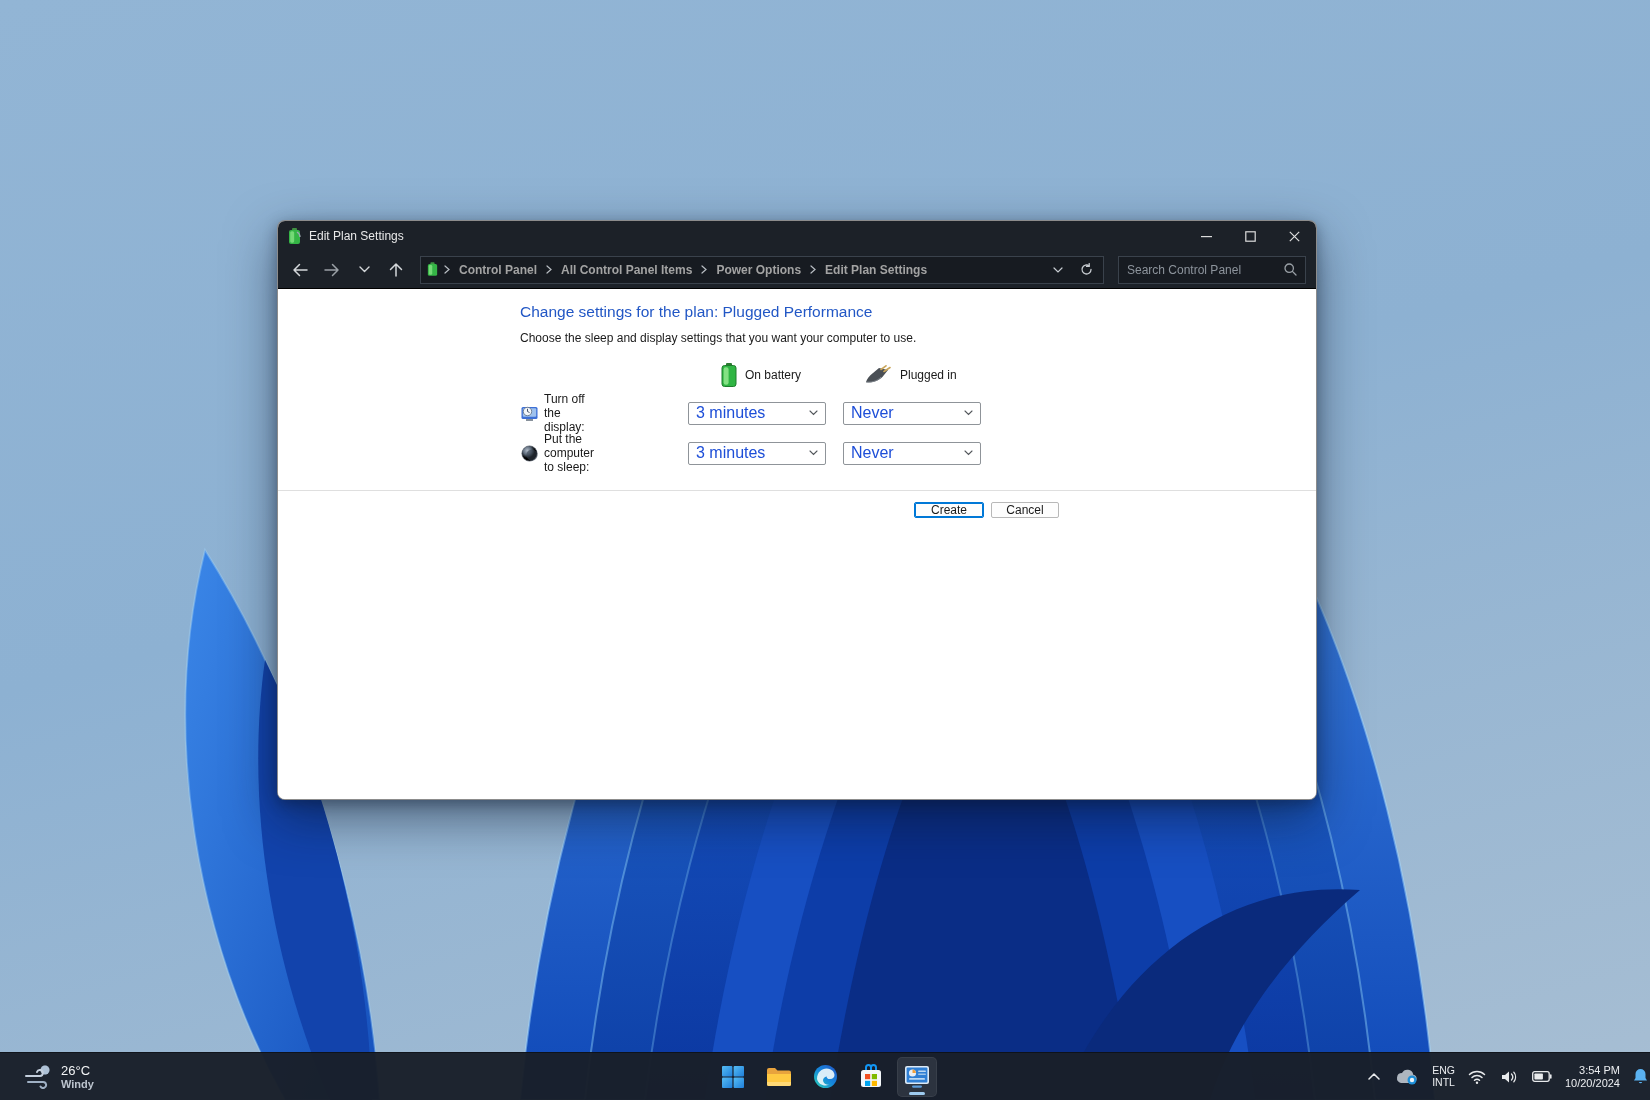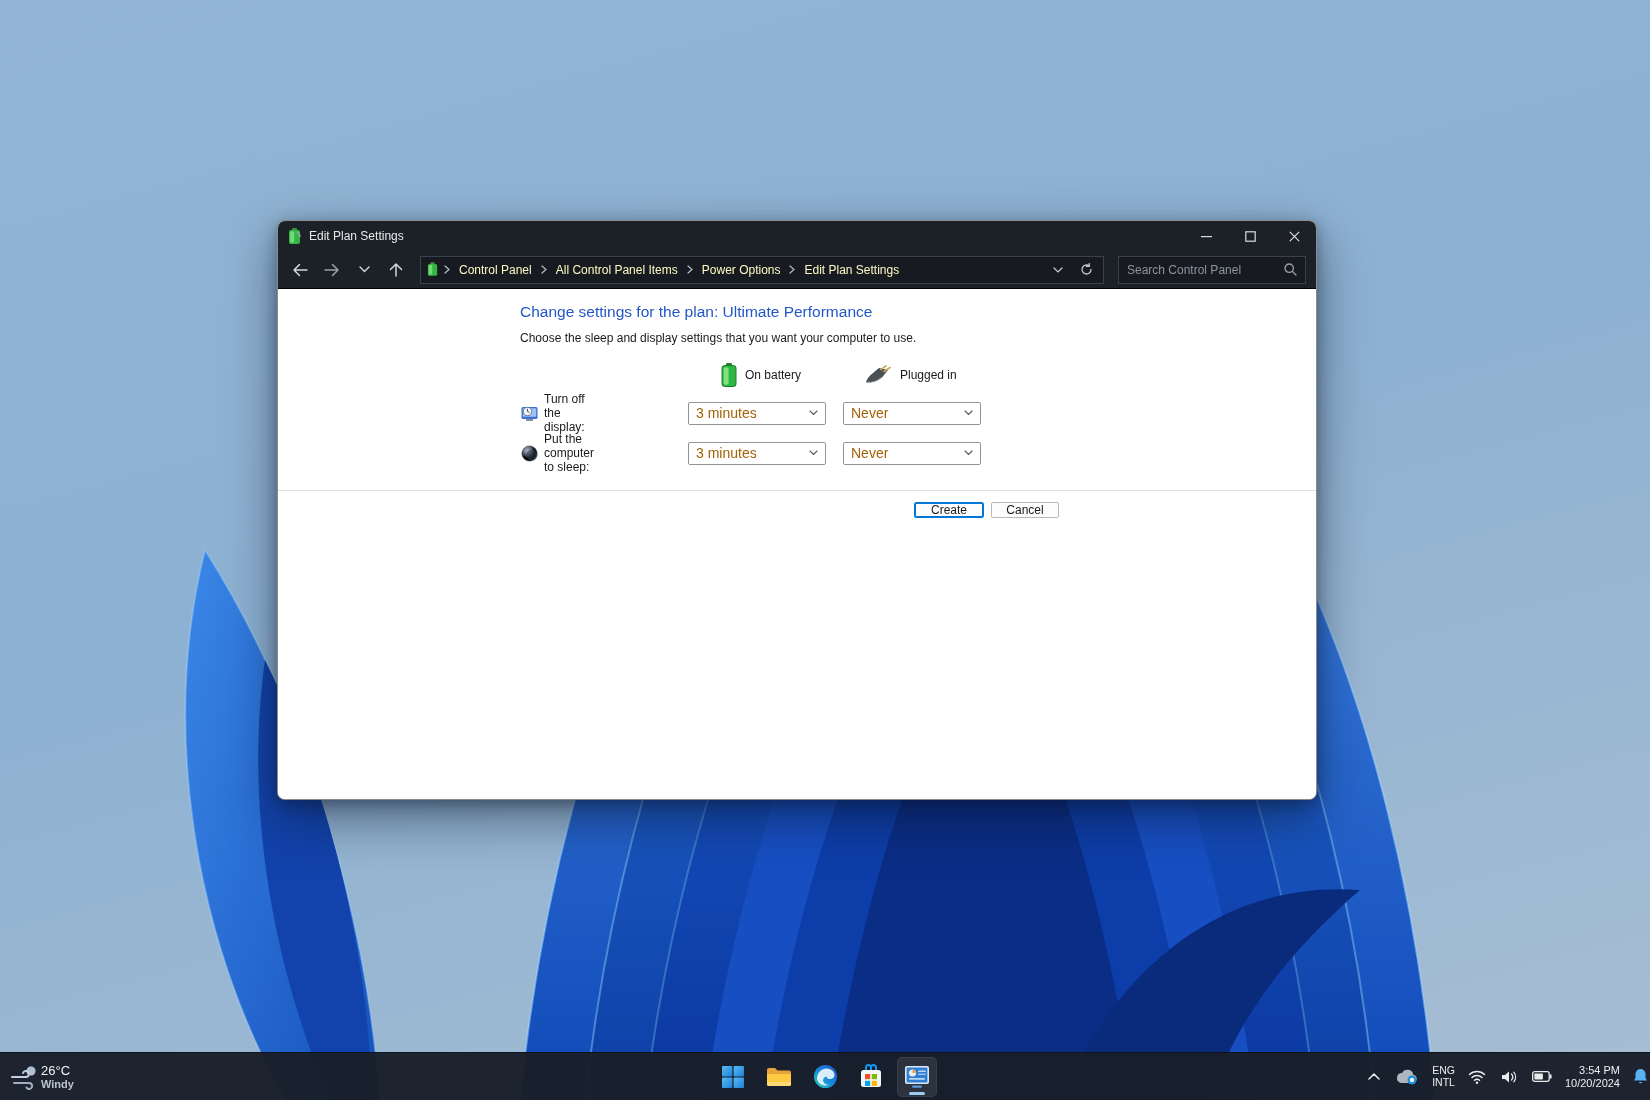"Control Panel" .crumb { color: #fef9c3 -> #a3a3a3; font-weight: none -> bold }
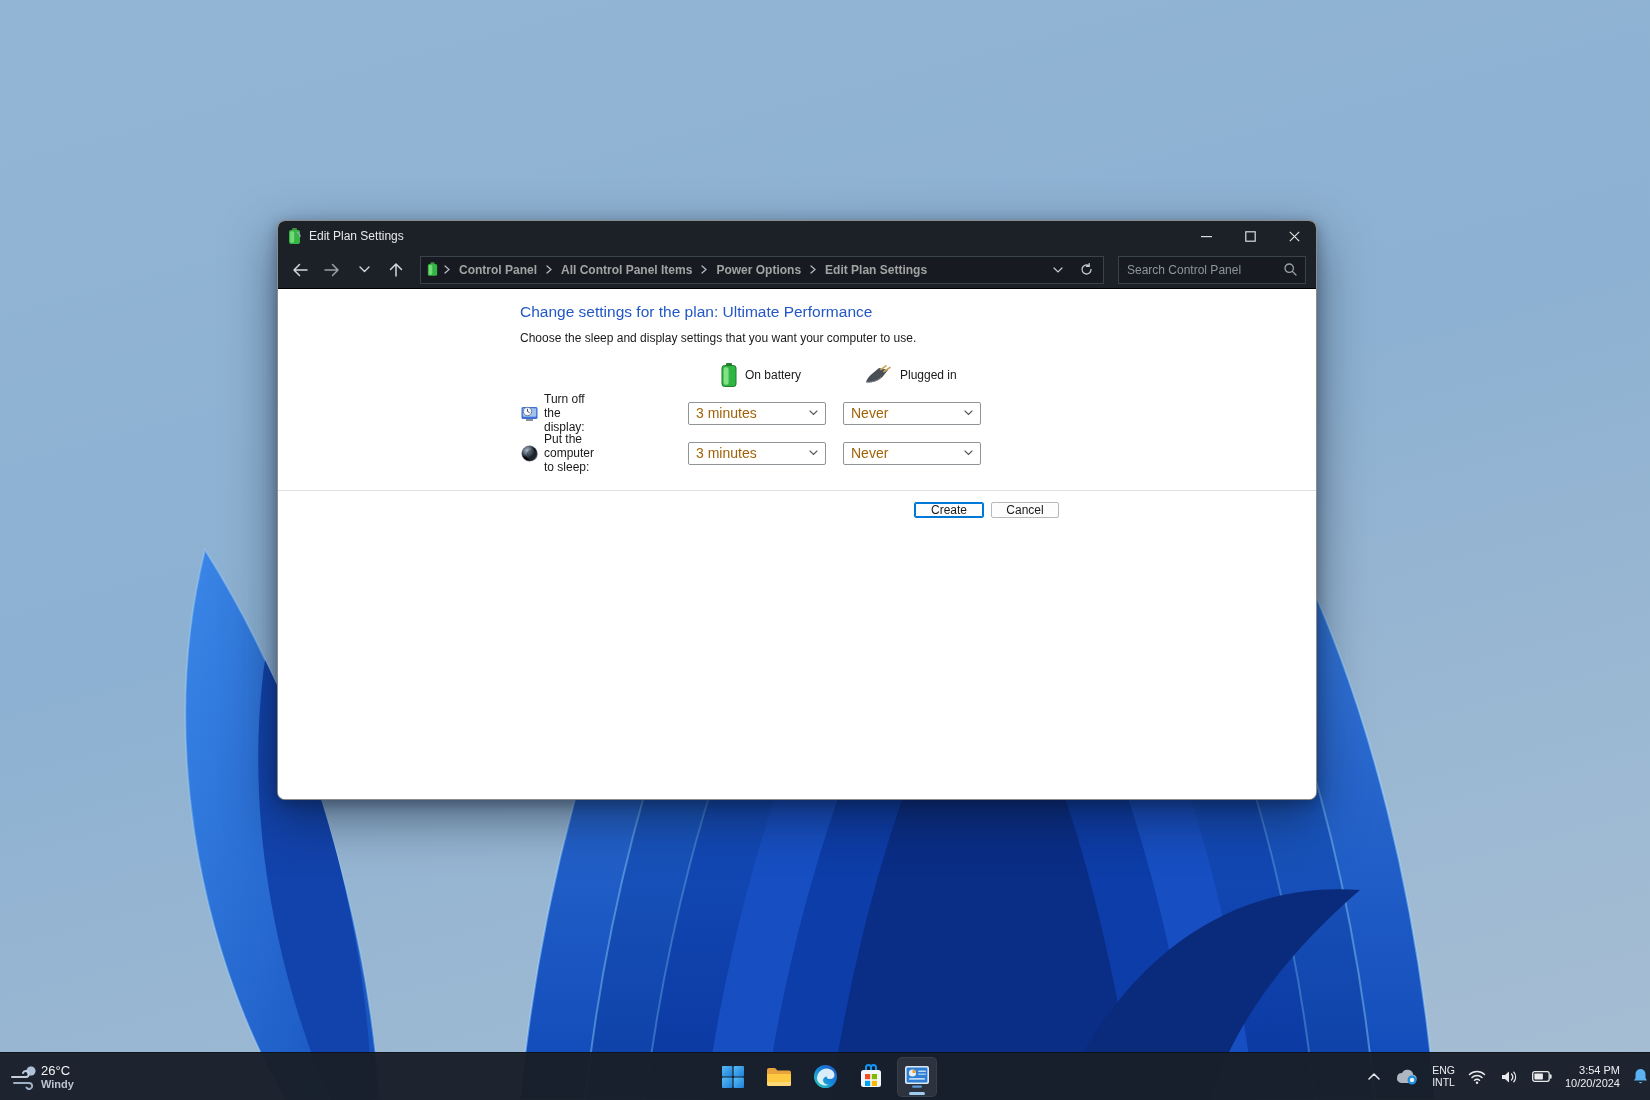"Change settings for the plan:" h1.heading { text: Ultimate -> Plugged }
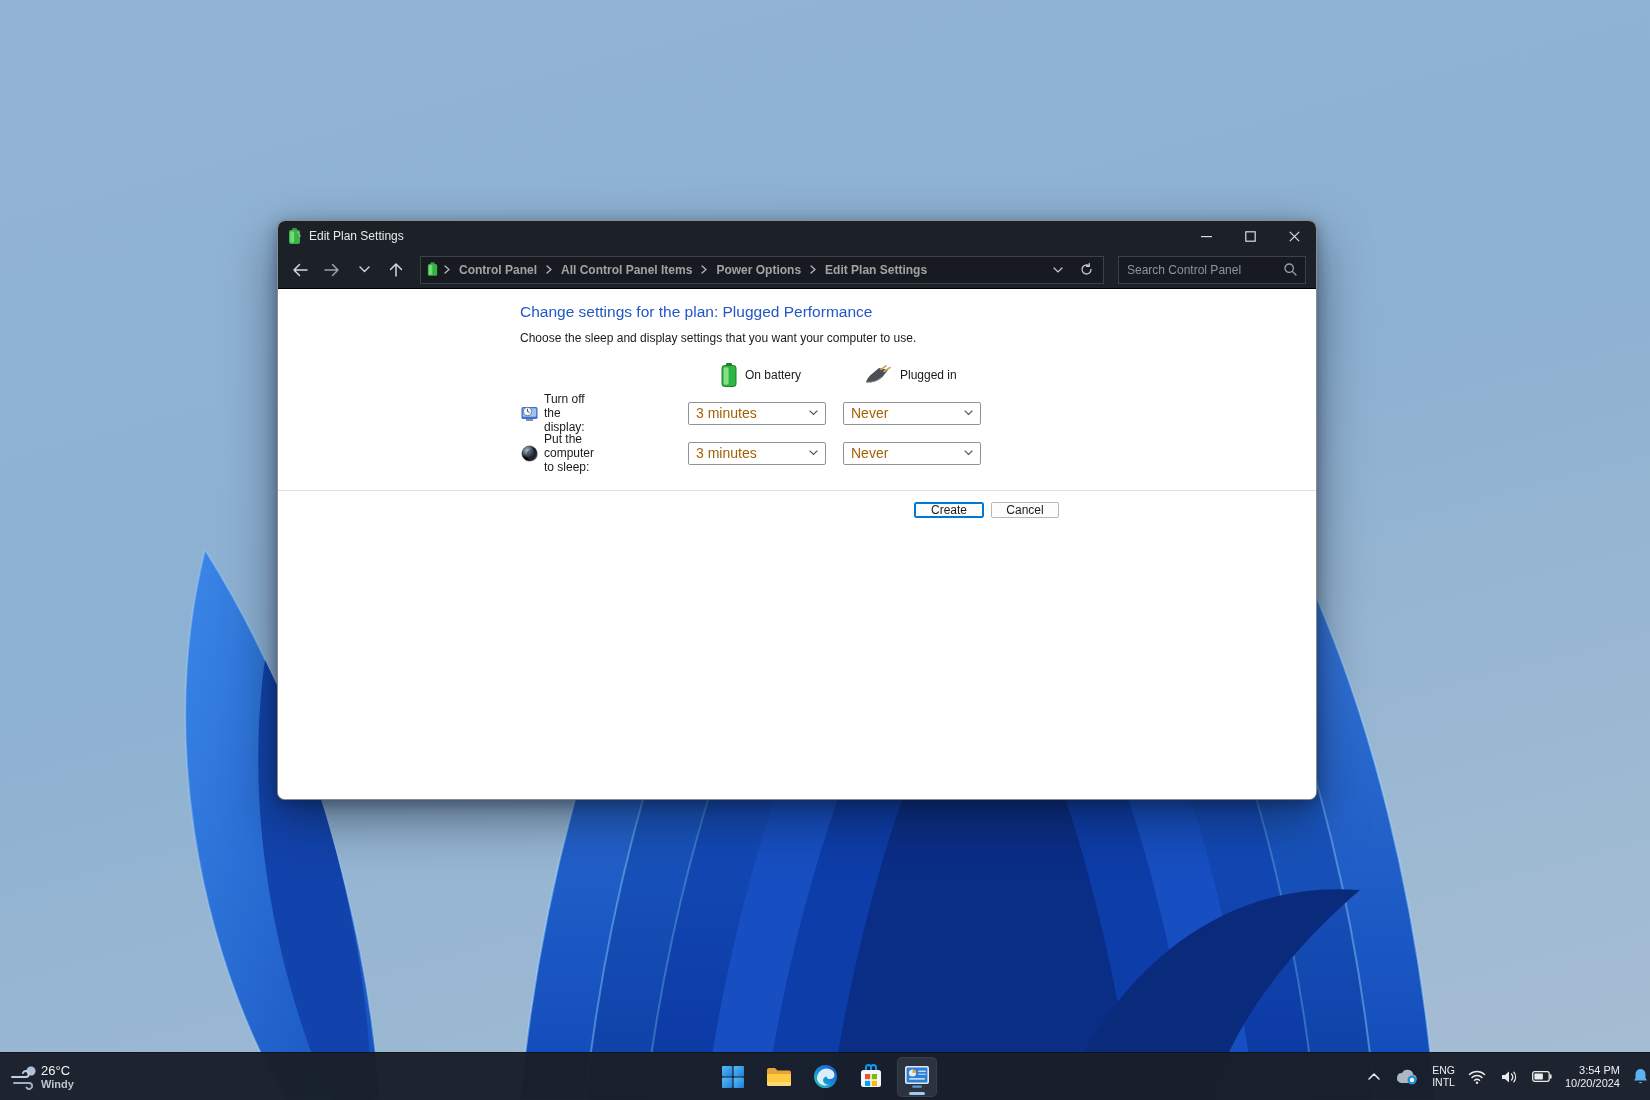"3 minutes" .dropdown .dd-val { color: #a16207 -> #1d4ed8; font-size: 14px -> 16px }
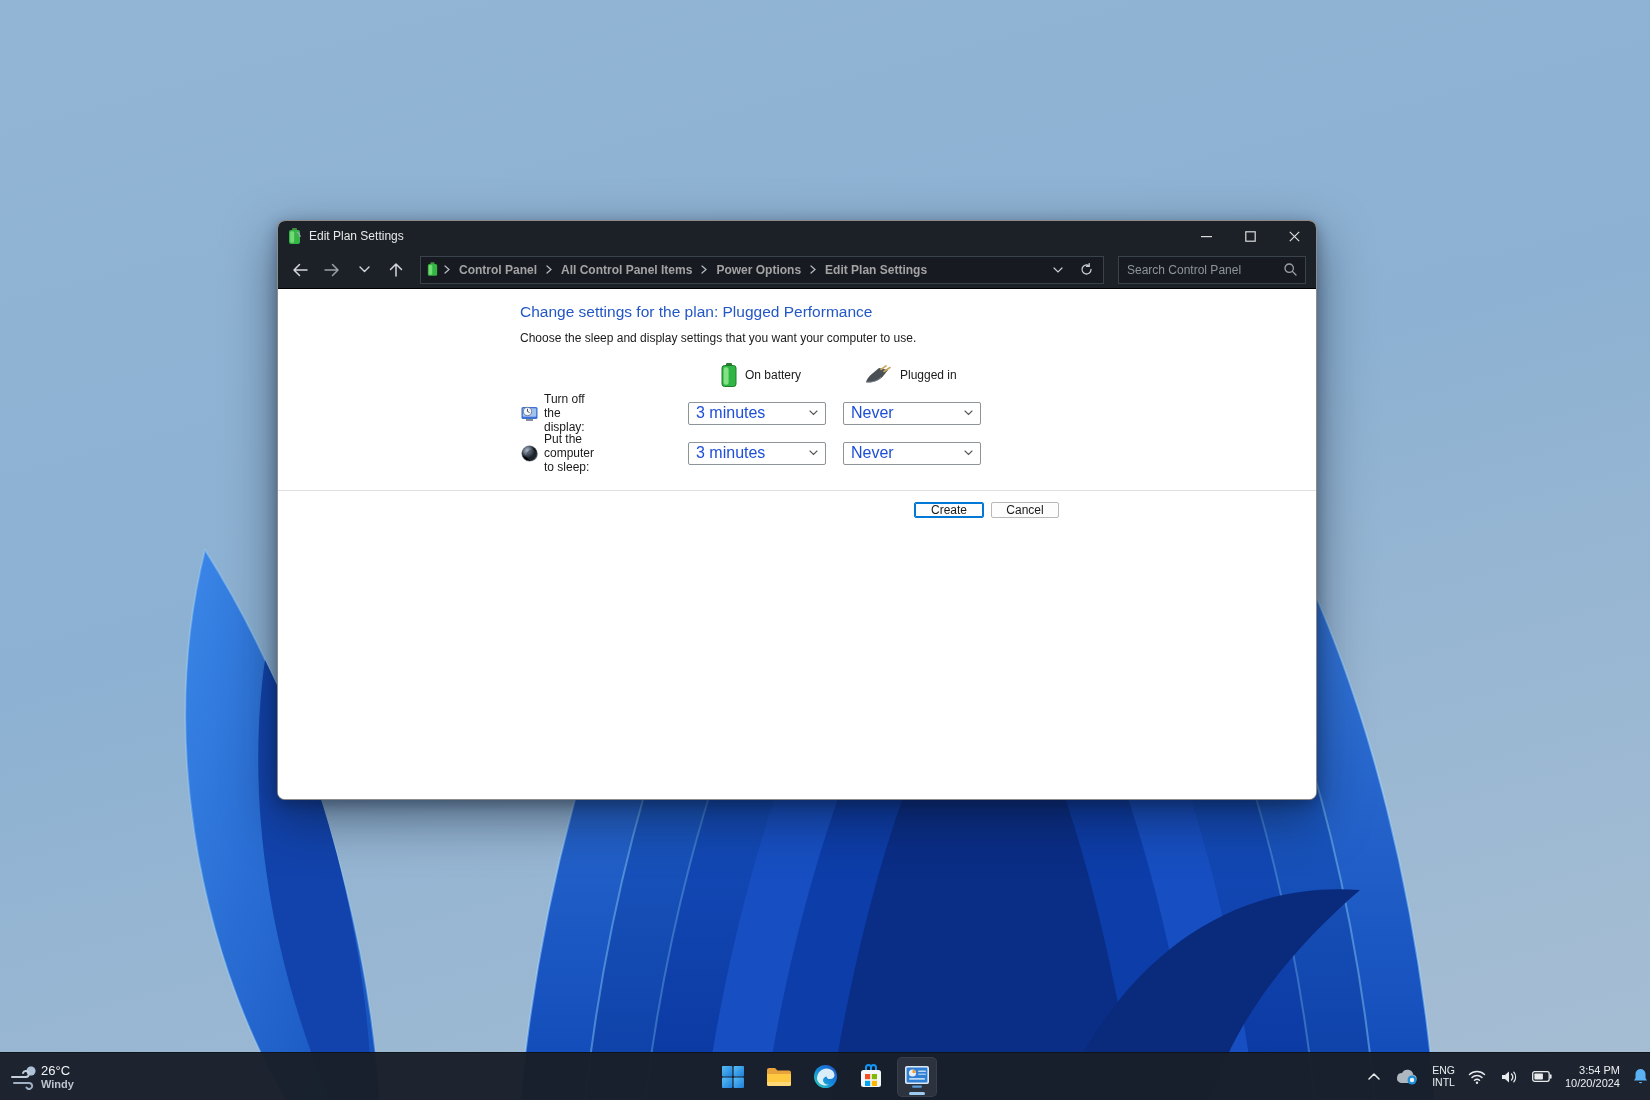"26°C" .weather { align-items: center -> none; gap: 3px -> 9px; padding-left: 10px -> 24px }
